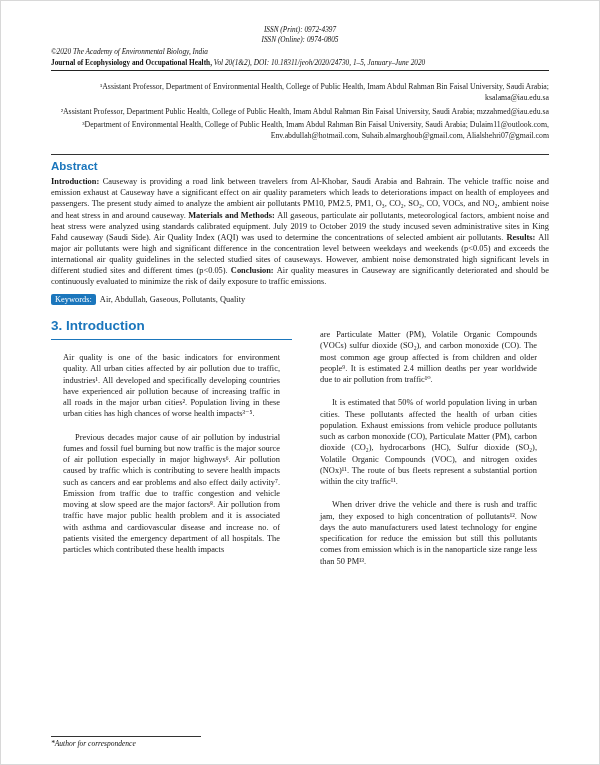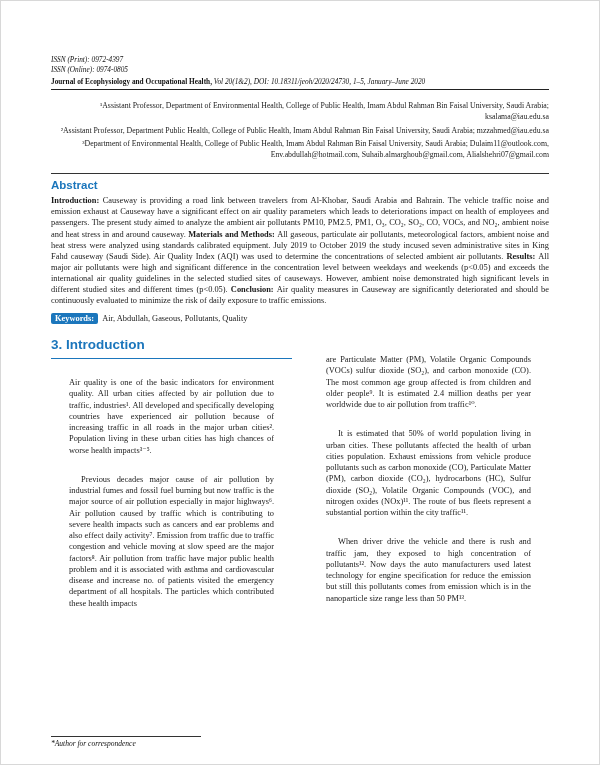"ISSN (Print): 0972-4397" .issn { margin-top: 30px -> none; text-align: left -> center }
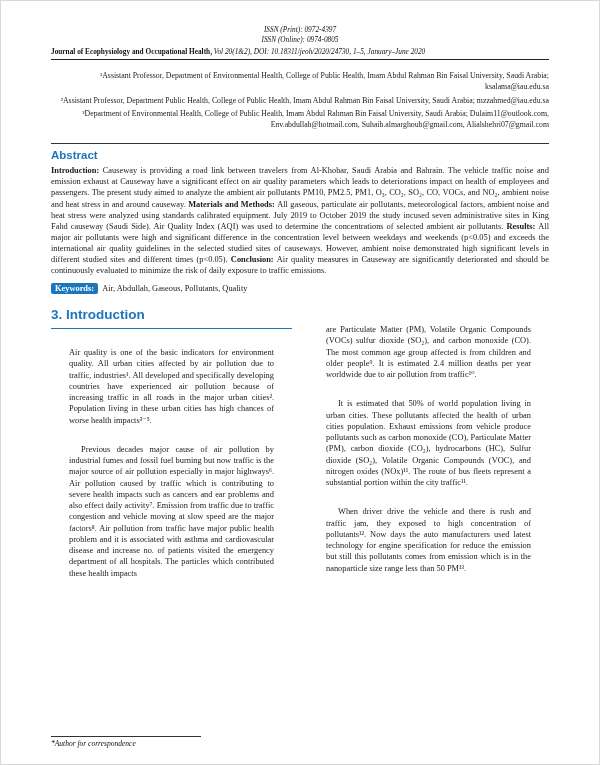"©2020 The Academy of Environmental" div.copyright { html: none -> <div>©2020 The Academy of Environmental Biology, India</div> }
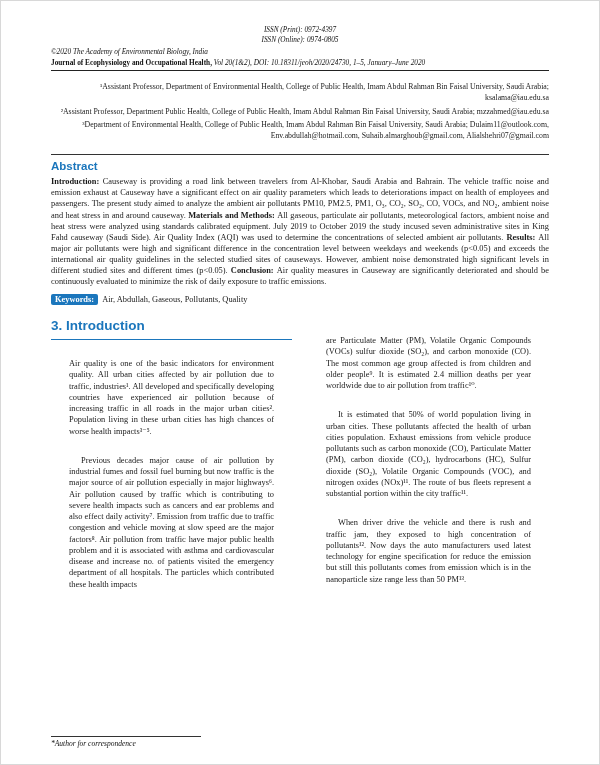"Keywords:" .kw-badge { font-weight: bold -> normal }
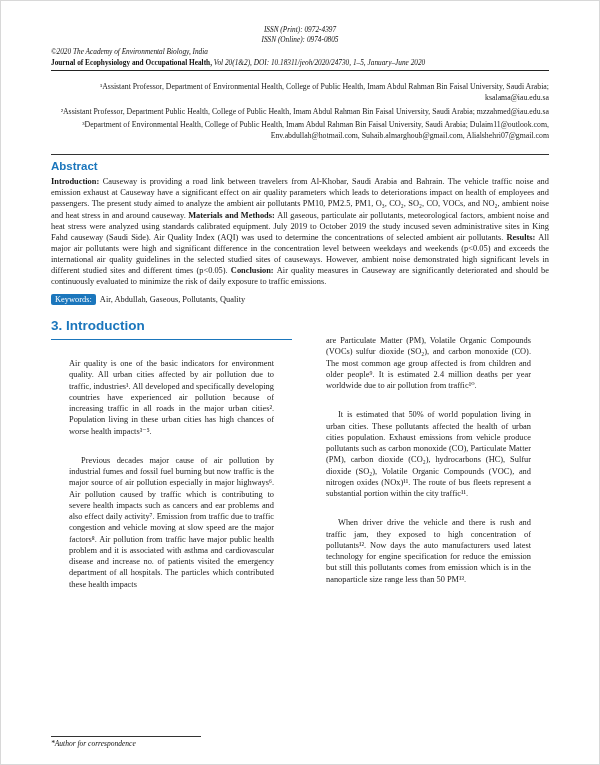"are Particulate Matter (PM), Volatile" .col p { margin: 18px -> 12px }
